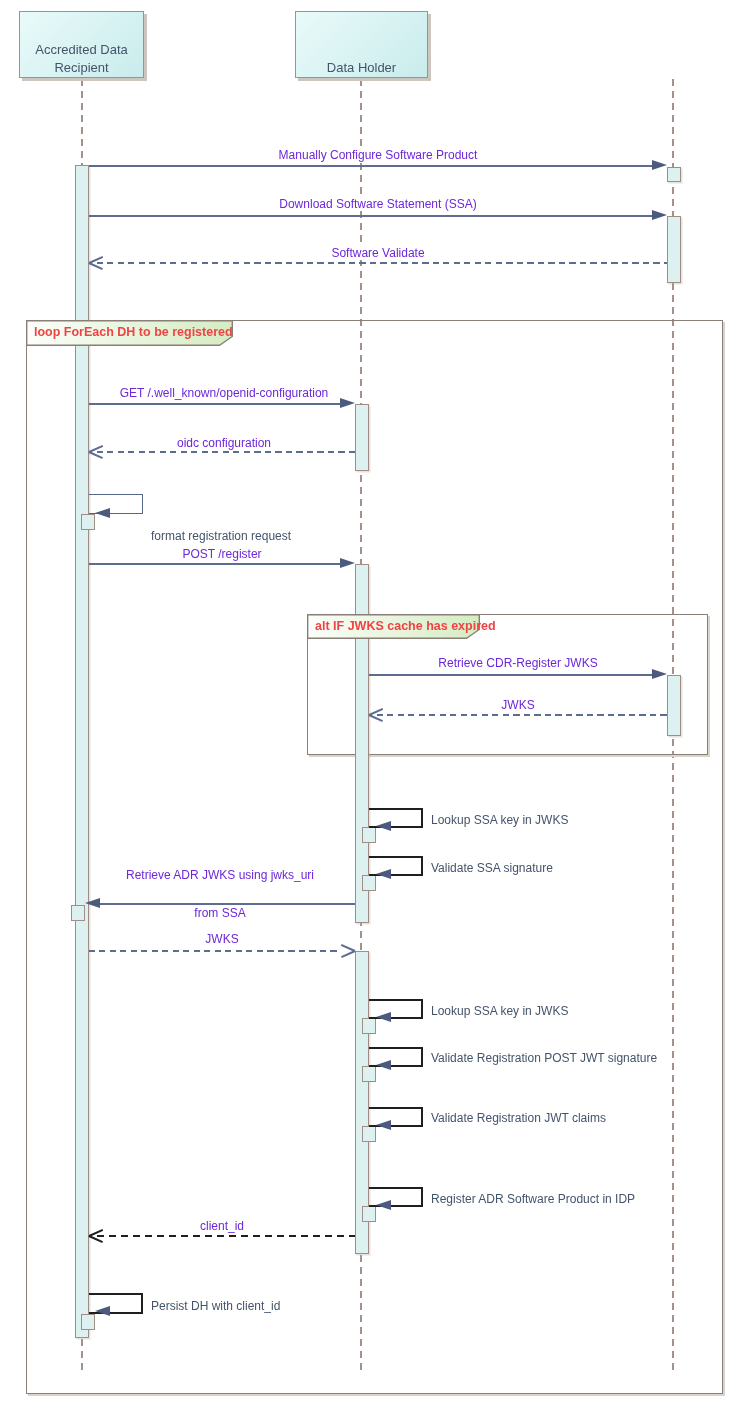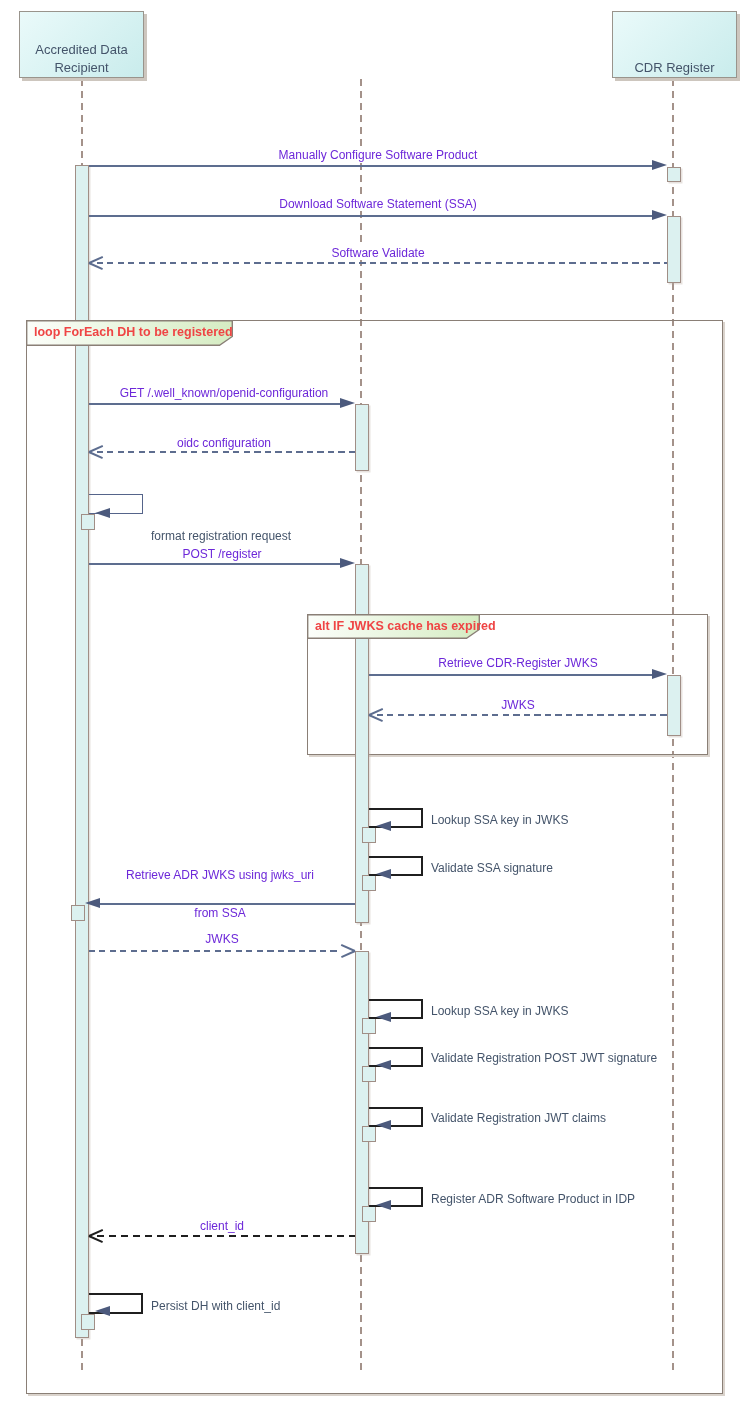"Data Holder" div.participant { html: none -> <div> <span>Data Holder</span> </div> }
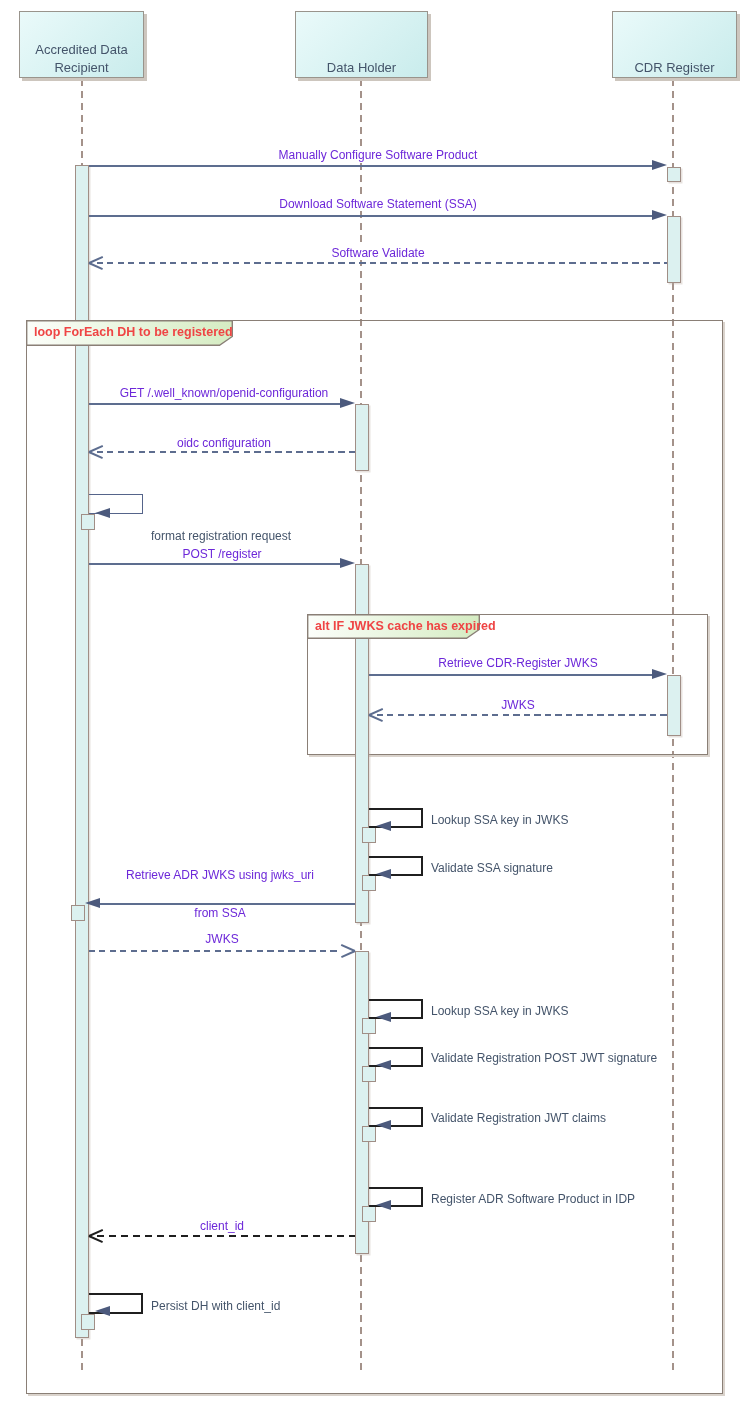"CDR Register" div.participant { html: <div> <span>CDR Register</span> </div> -> none }
